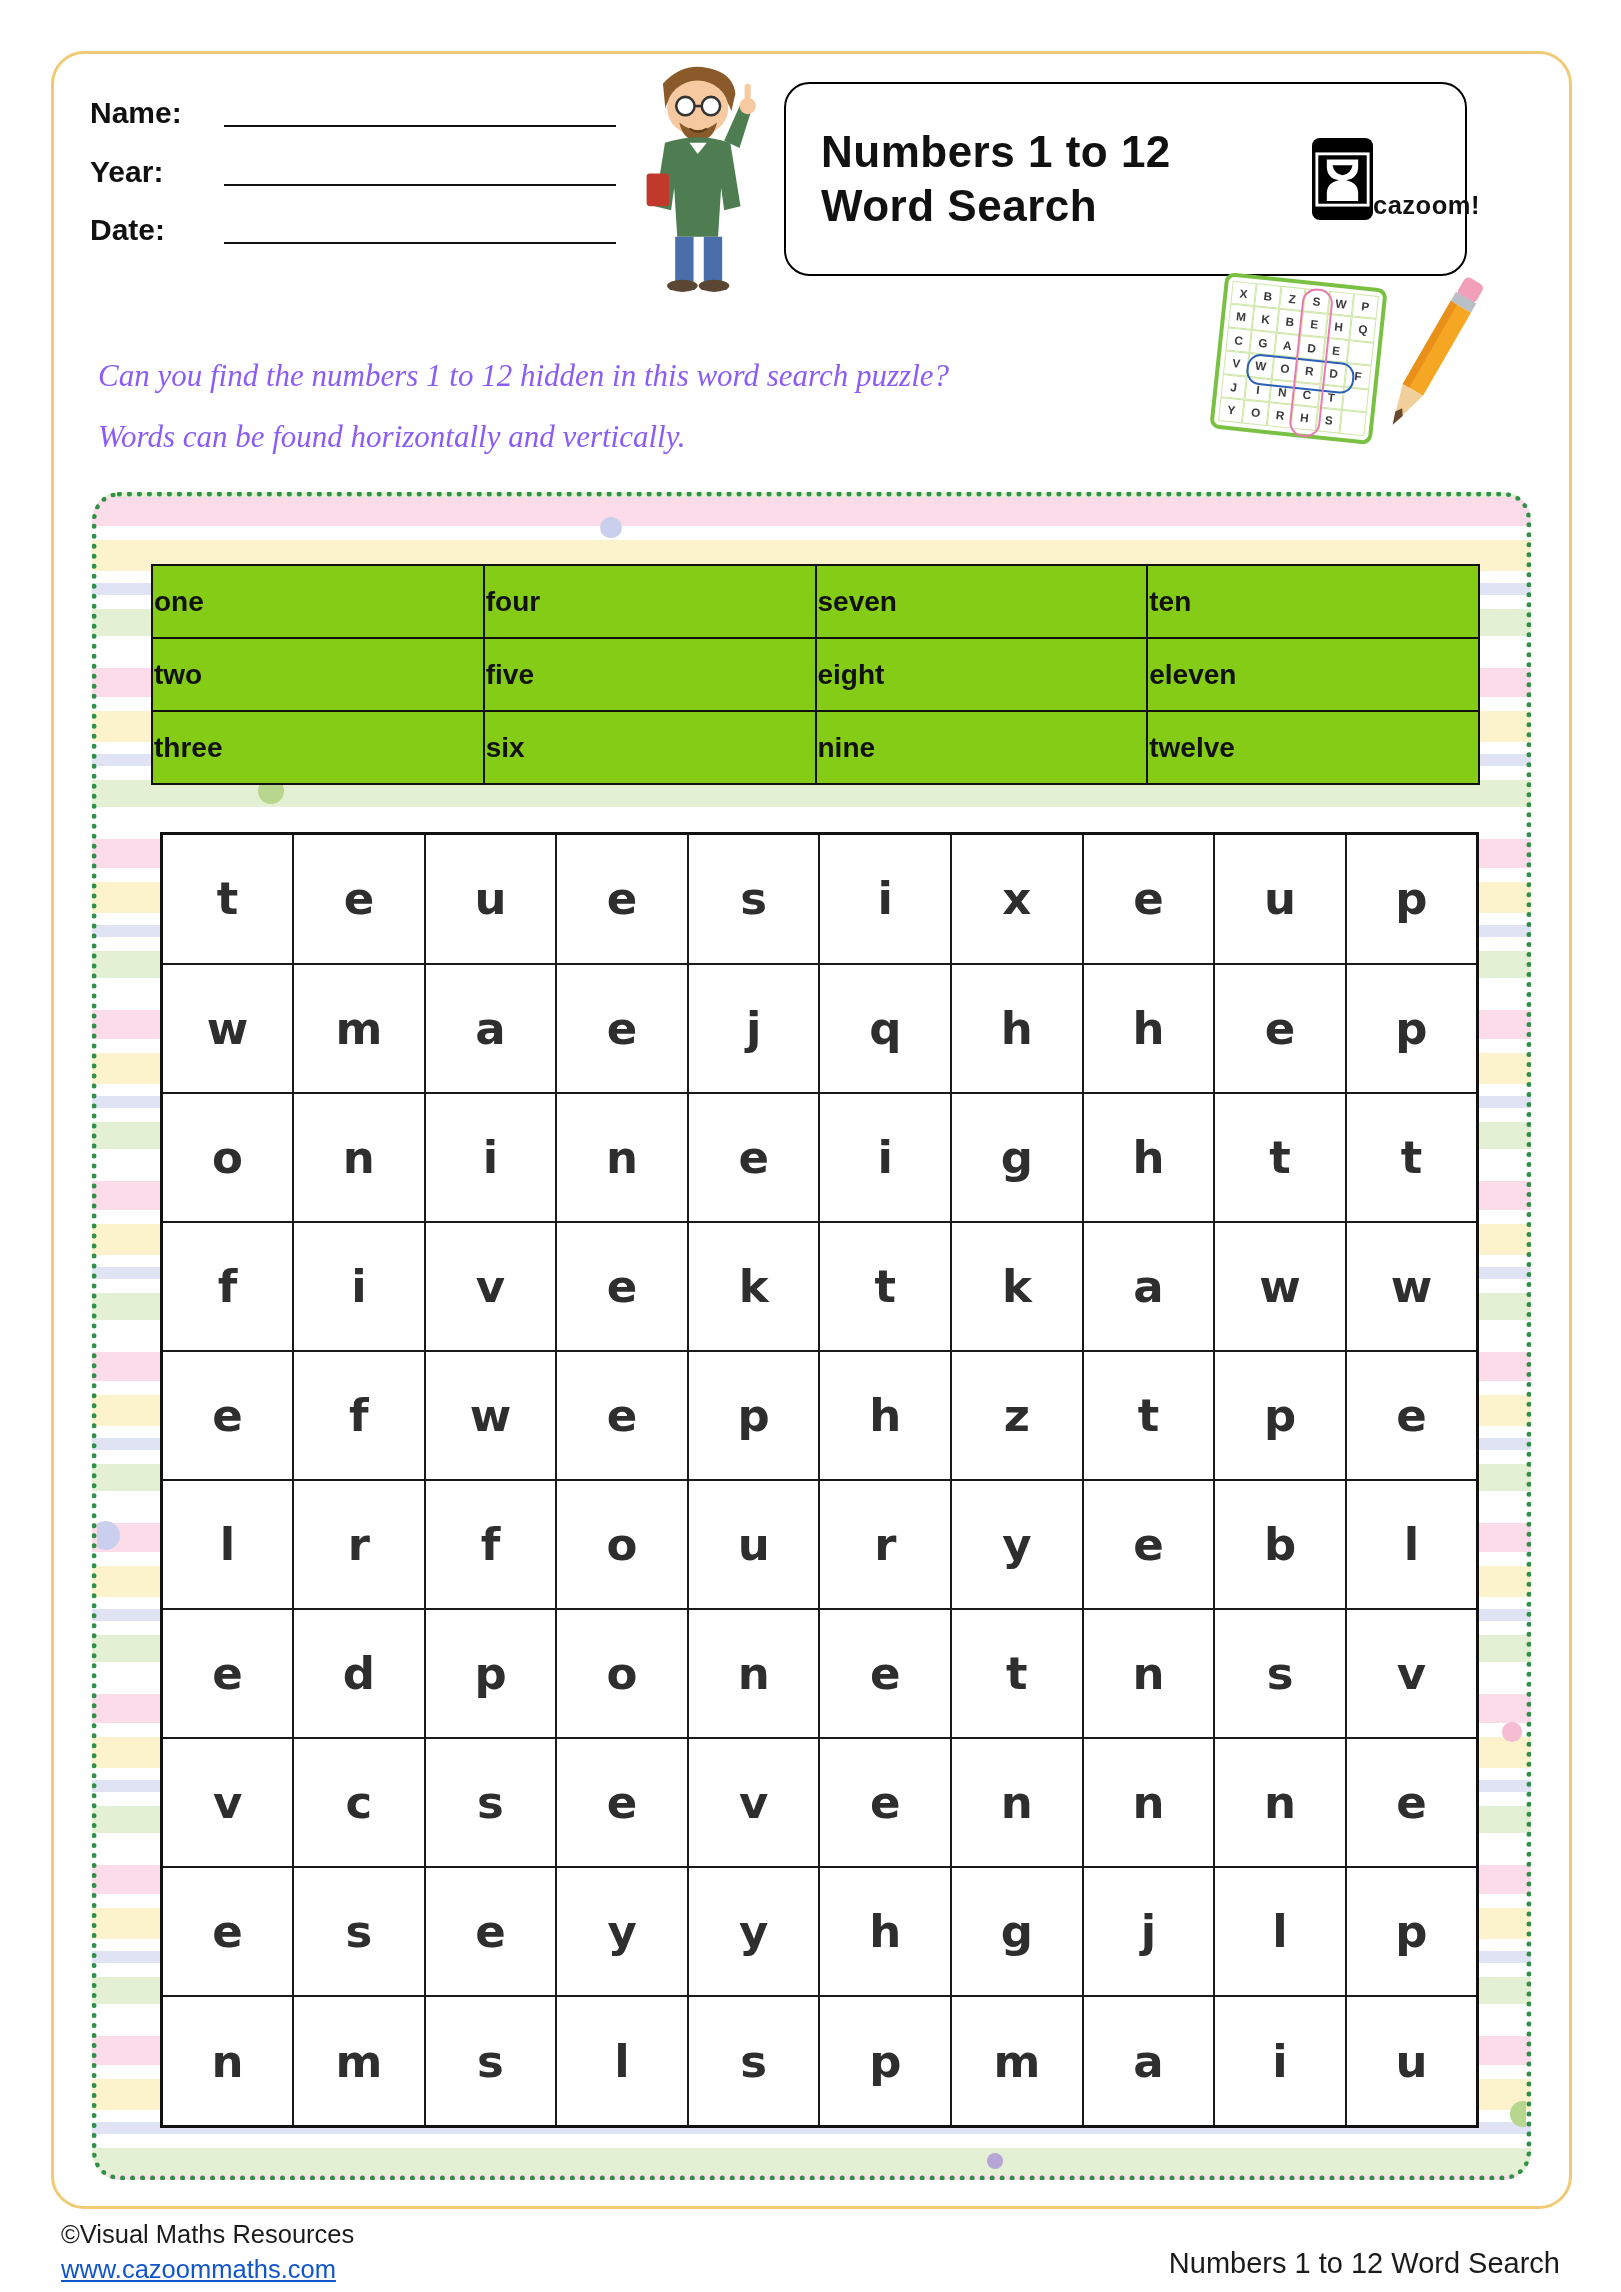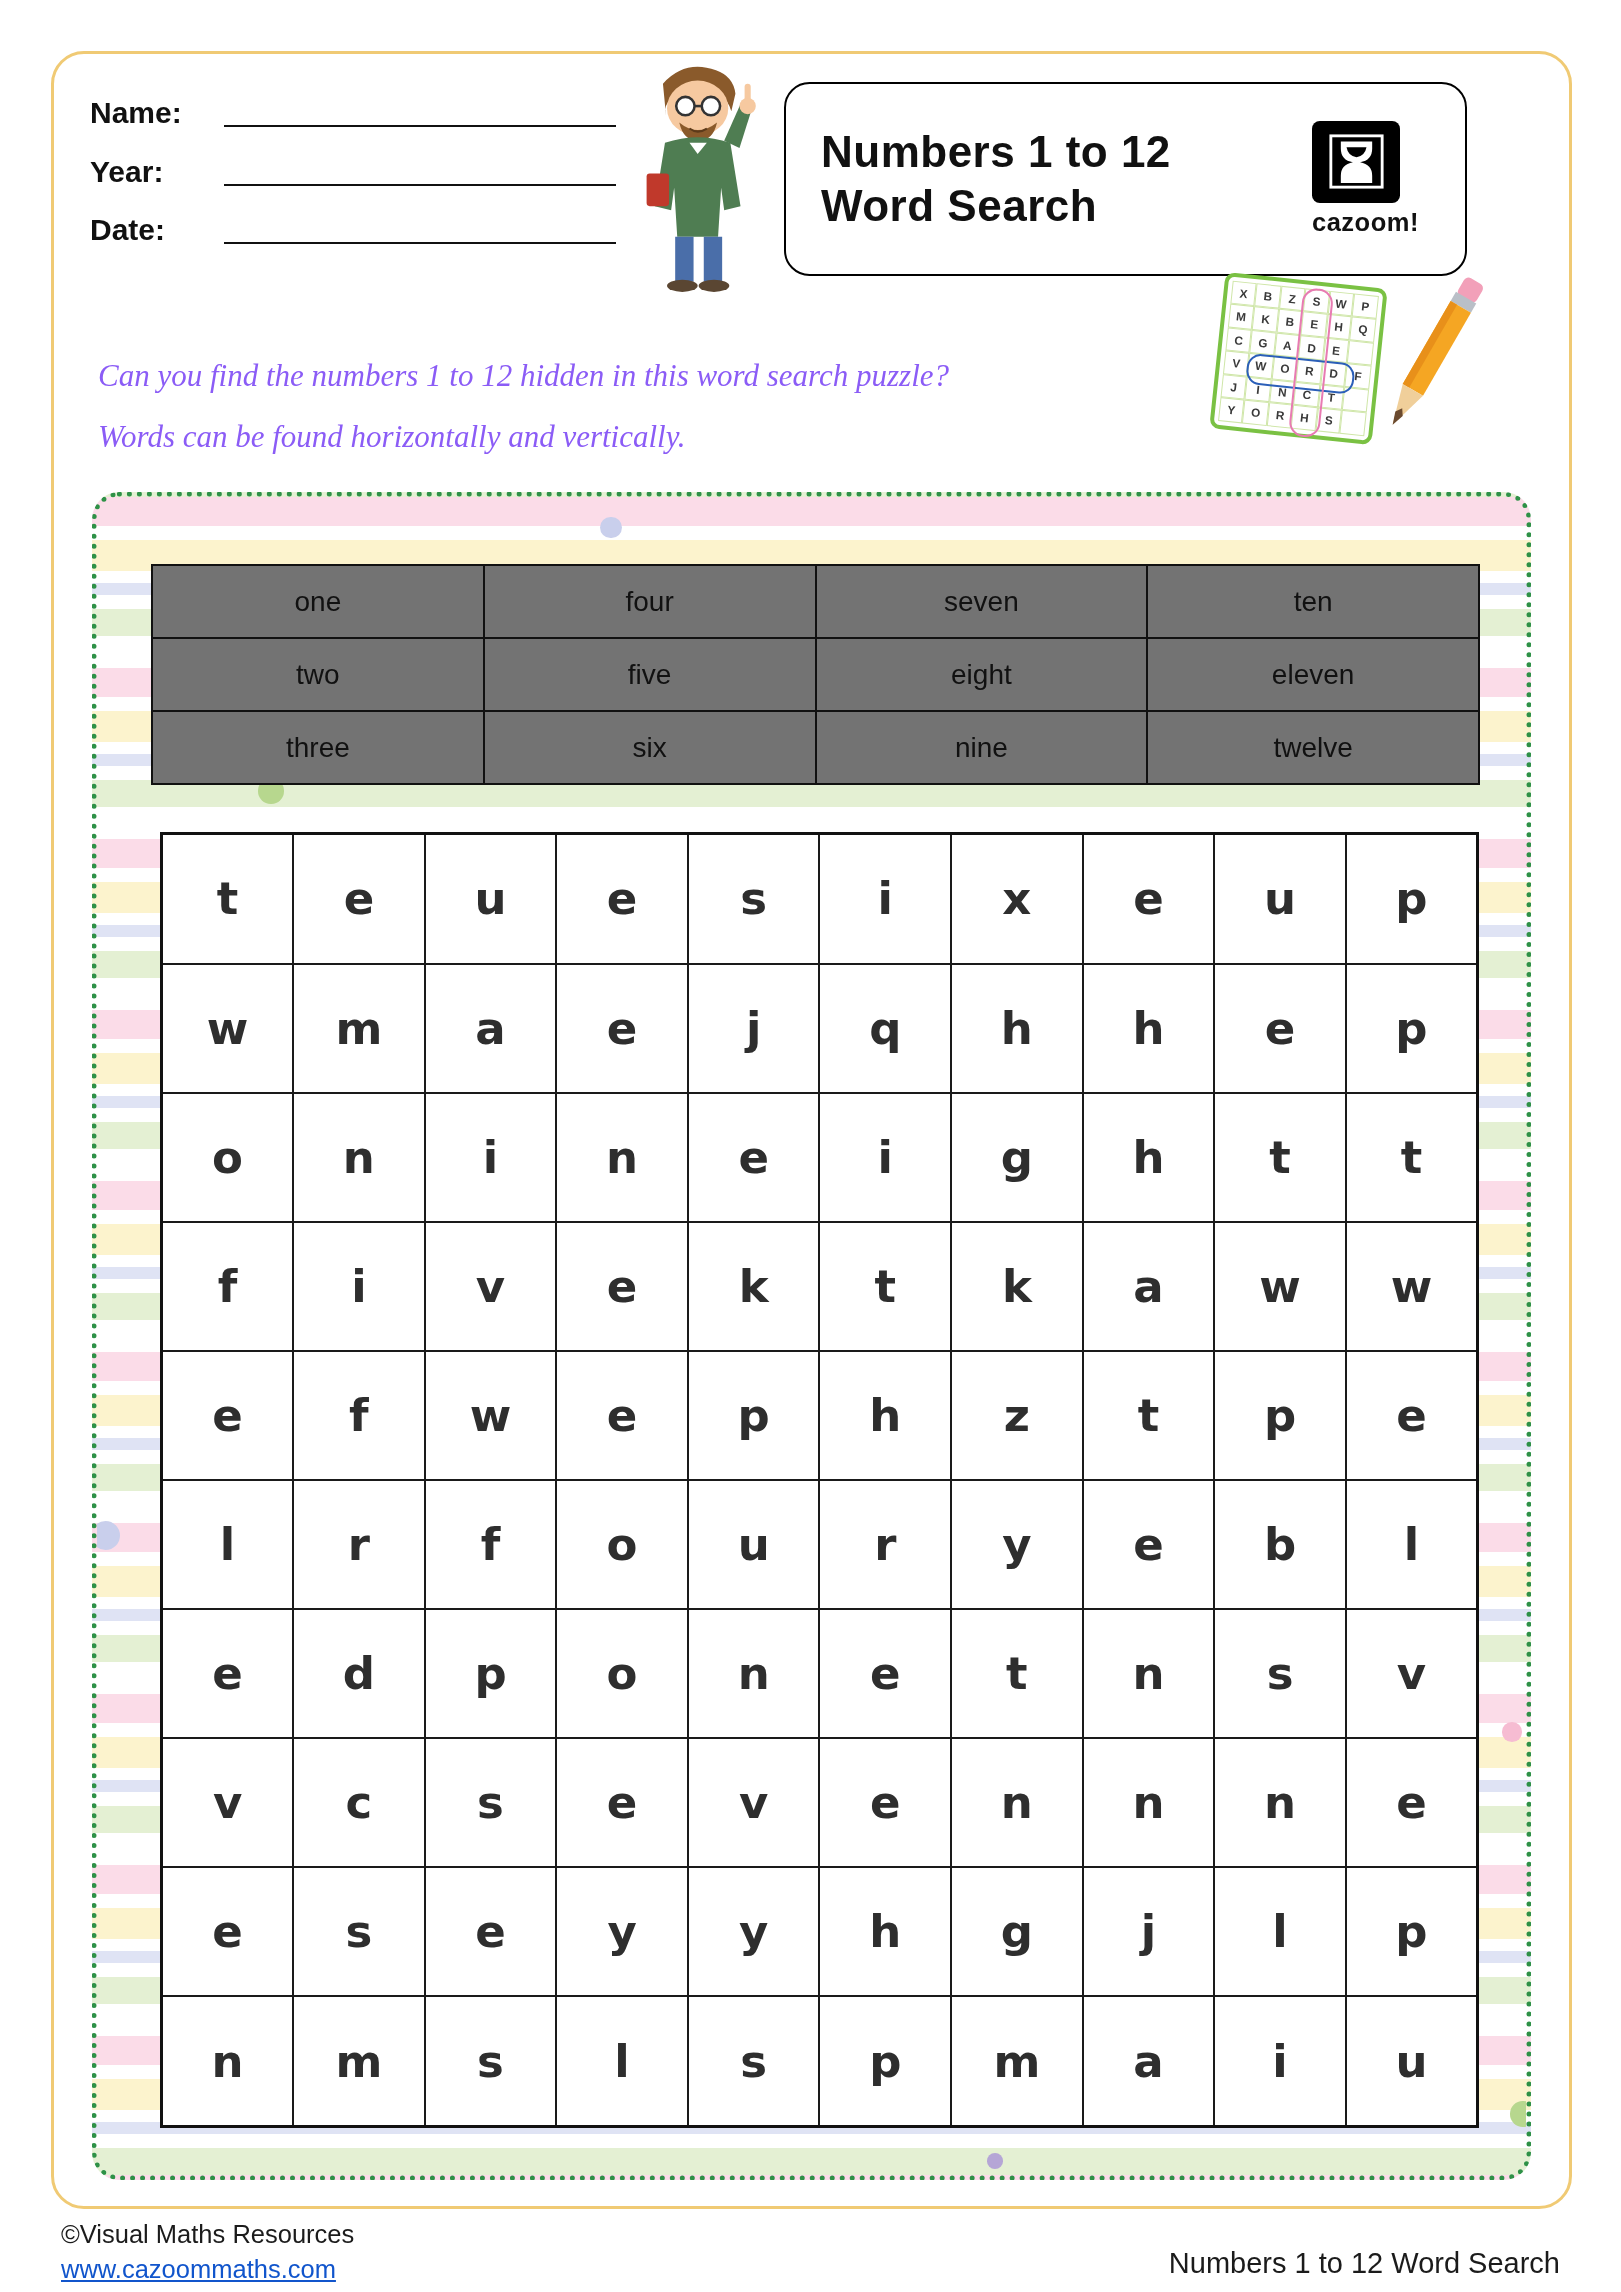"cazoom!" .logo { align-items: flex-start -> flex-end; flex-direction: column -> row }
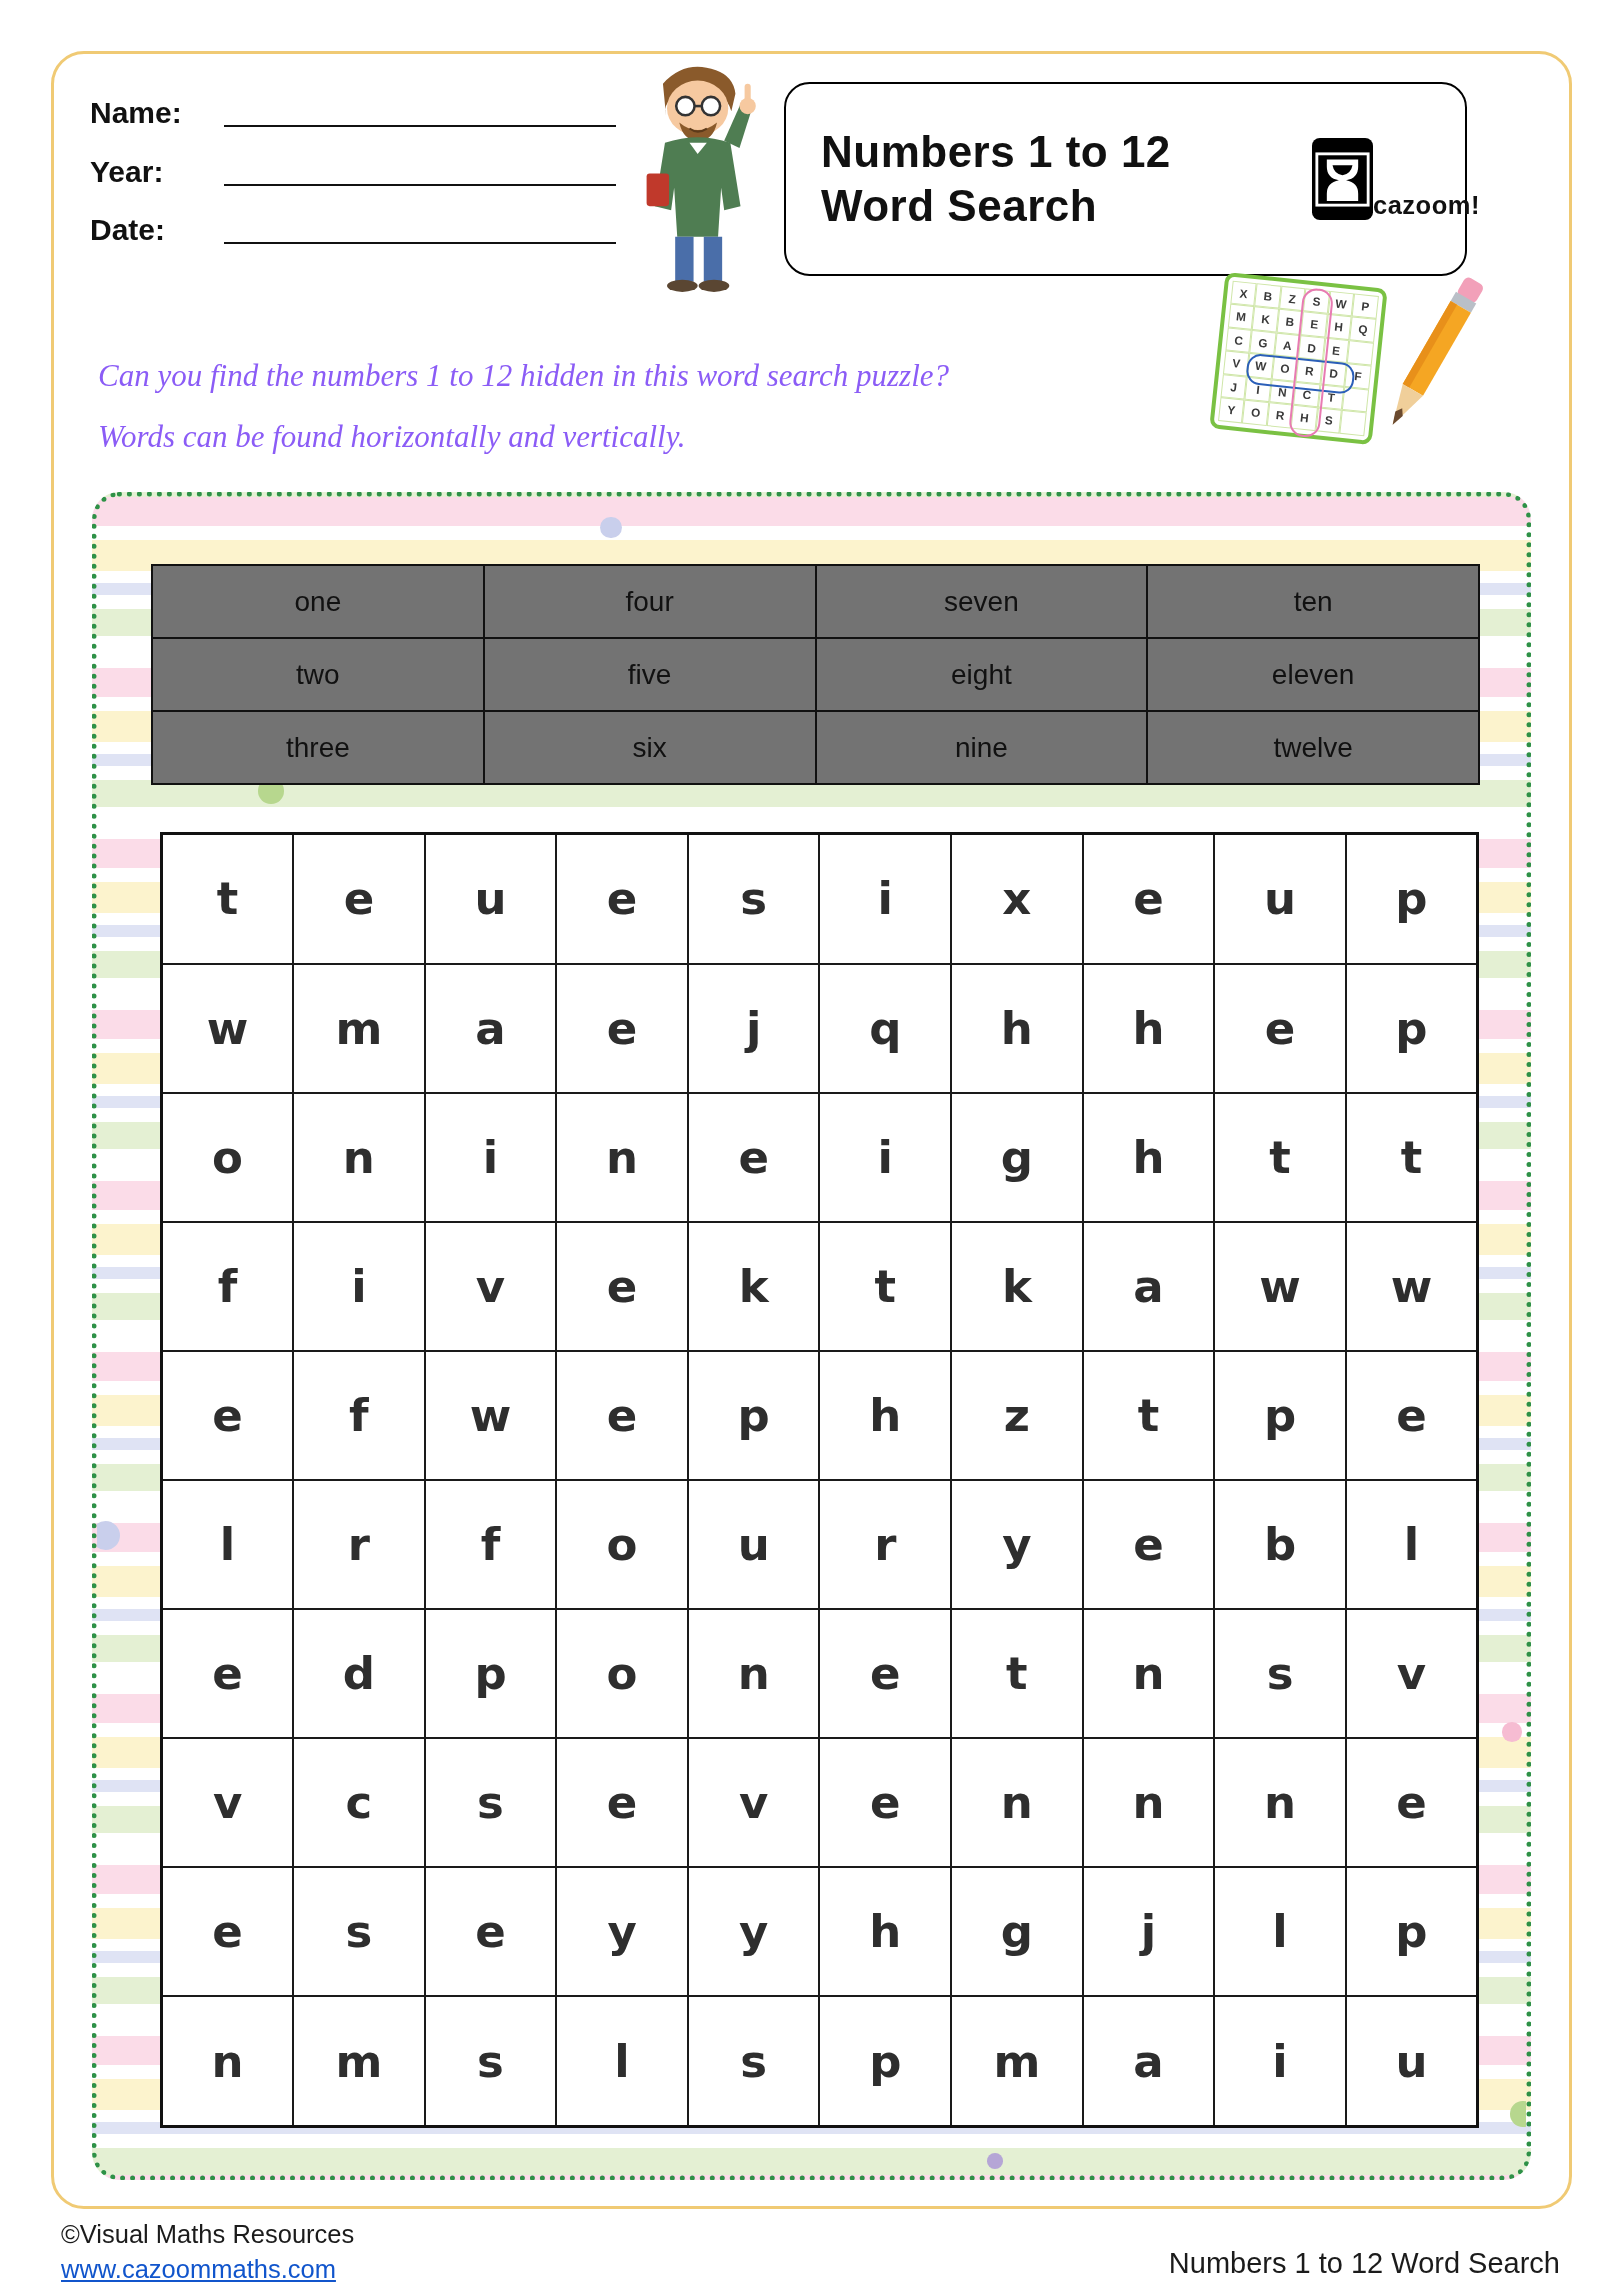"one" .wl-cell { background: #737373 -> #84cc16; font-weight: normal -> bold; text-align: center -> left }
